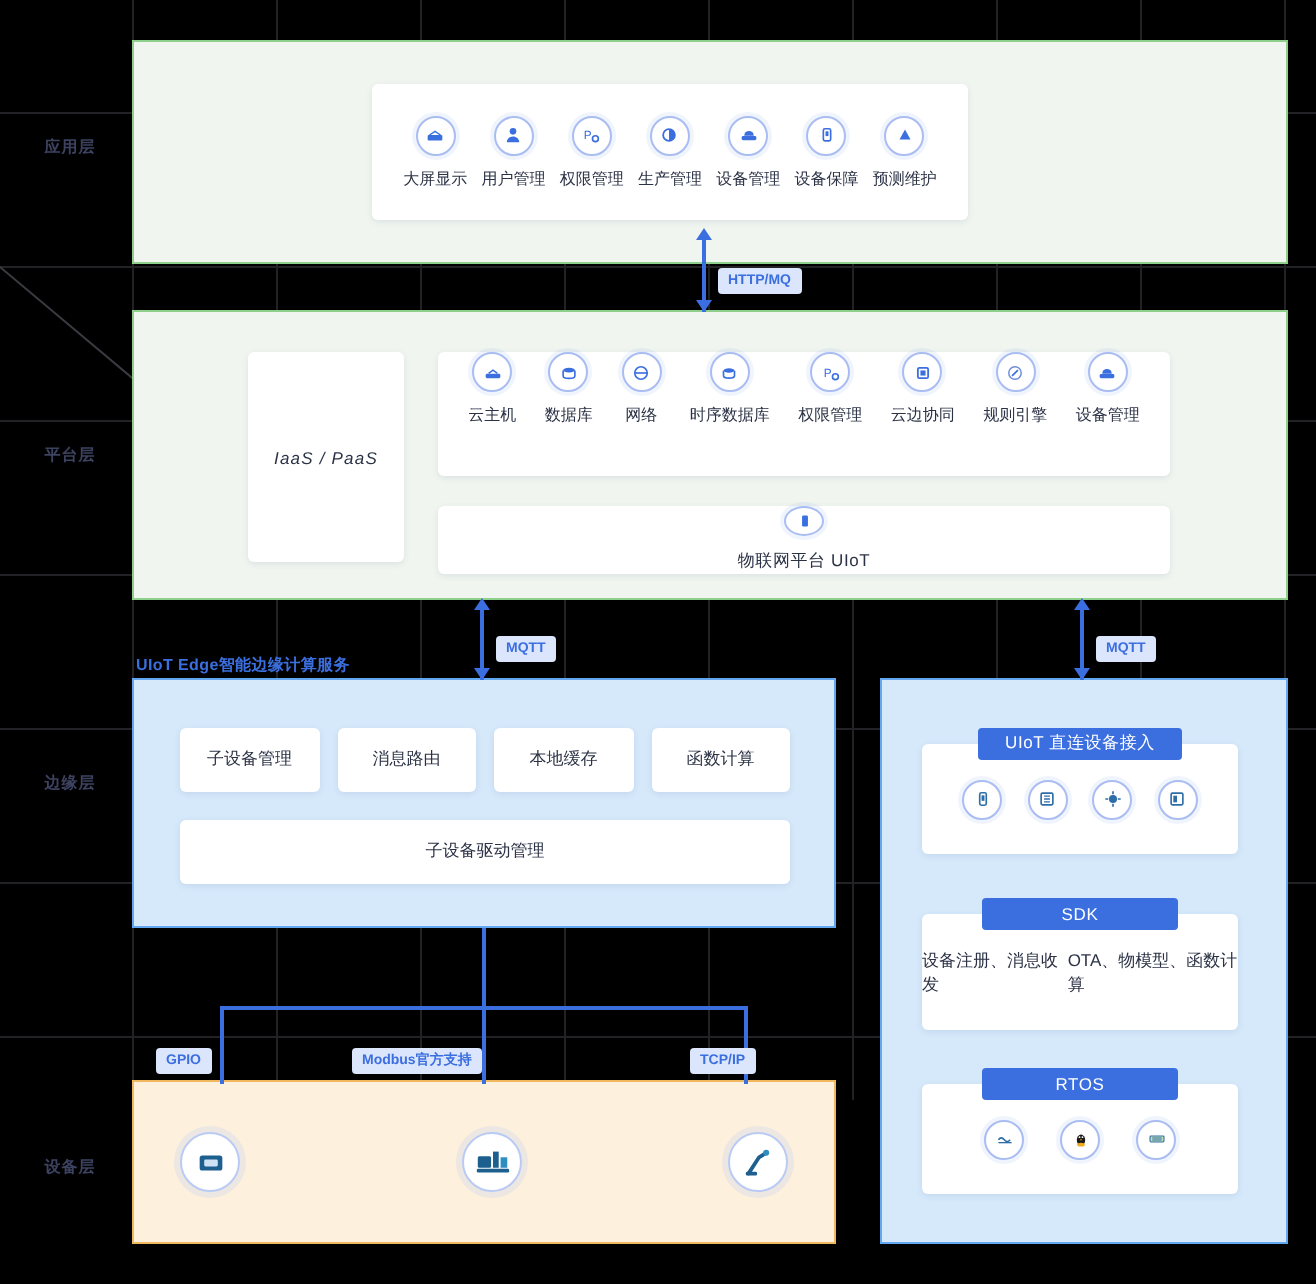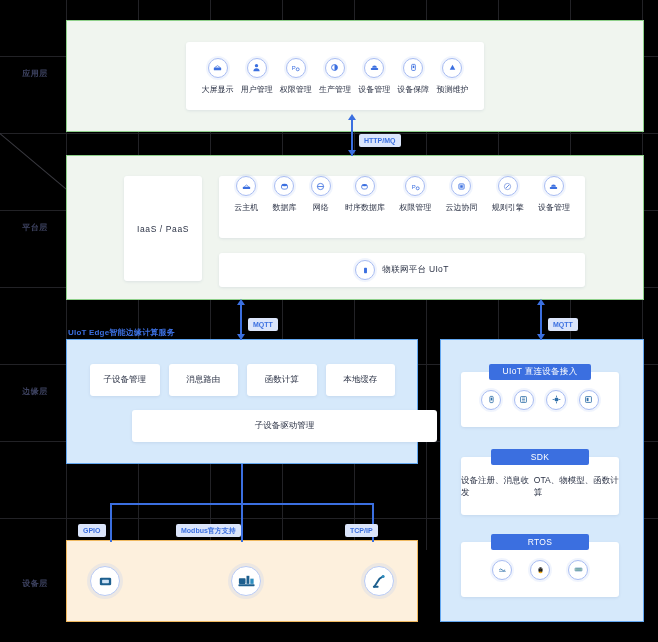"IaaS / PaaS" .iaas-card { font-style: none -> italic }
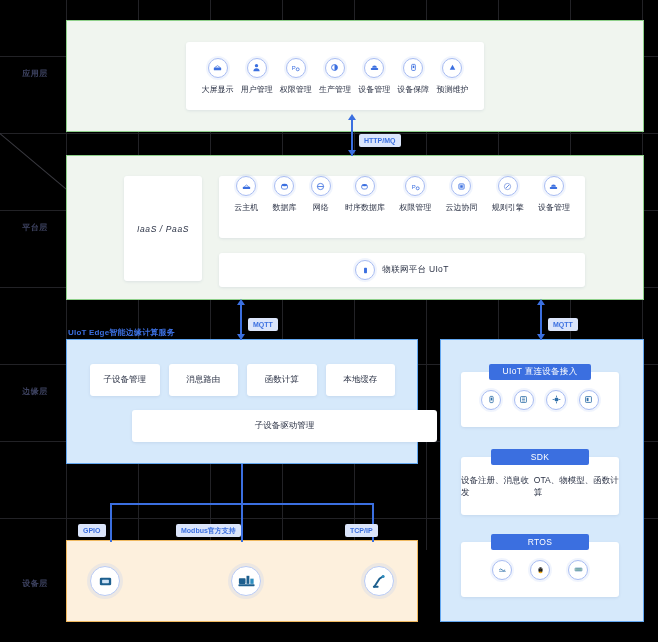"物联网平台 UIoT" .uiot-card { flex-direction: none -> column }
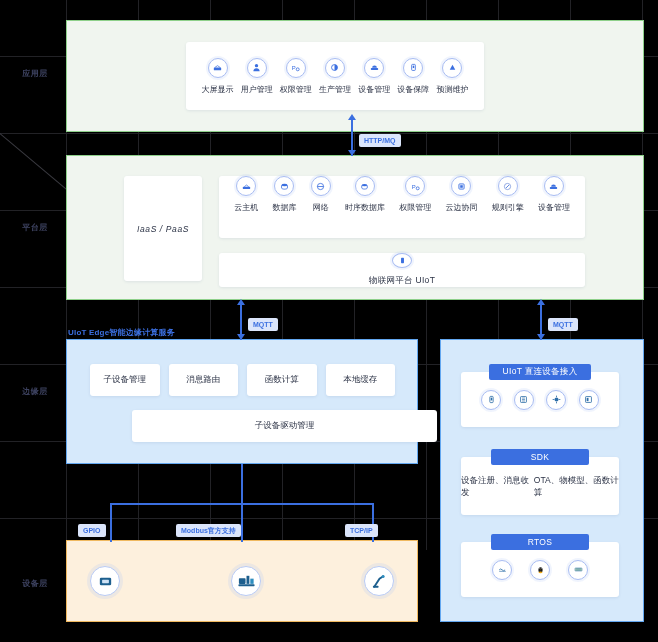"函数计算" div.edge-box { order: before "本地缓存" -> after "本地缓存" }
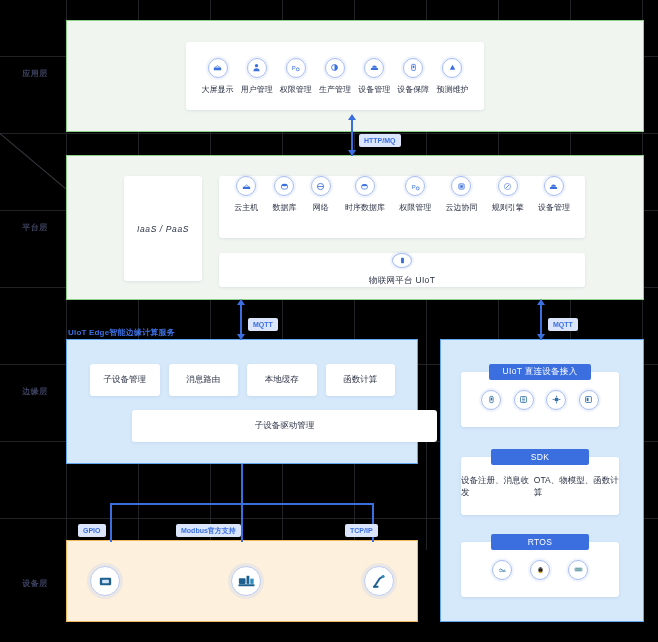"子设备驱动管理" .edge-wide { margin-left: 42px -> none }
